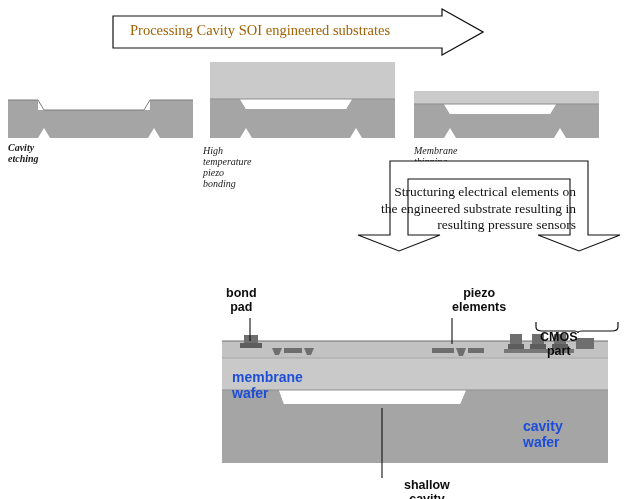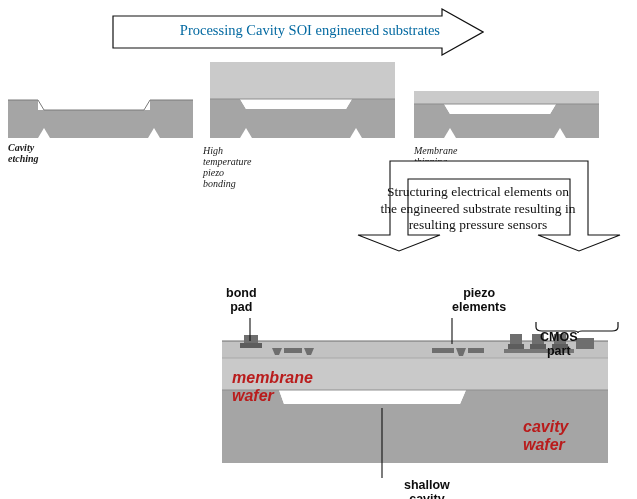"Processing Cavity SOI engineered" .banner-label { color: #0369a1 -> #a16207; text-align: right -> left }
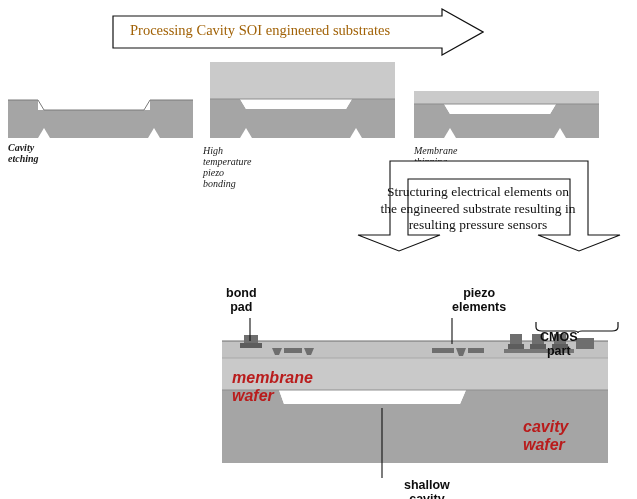"Structuring electrical elements on the" .funnel-label { text-align: center -> right }
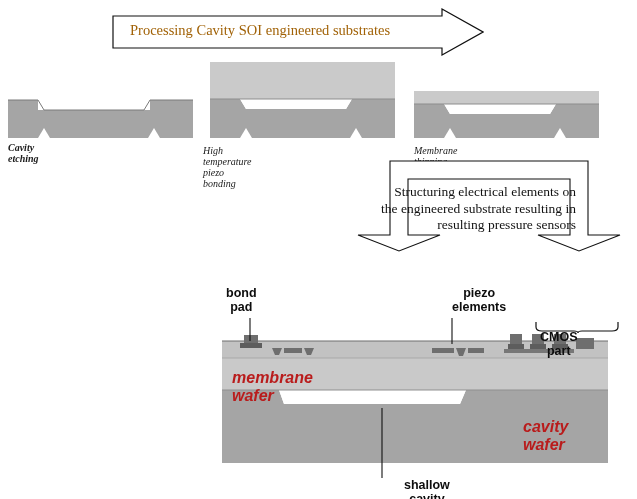"membrane wafer" .lbl-inner { color: #b91c1c -> #1d4ed8; font-size: 16px -> 14px; font-style: italic -> none }
